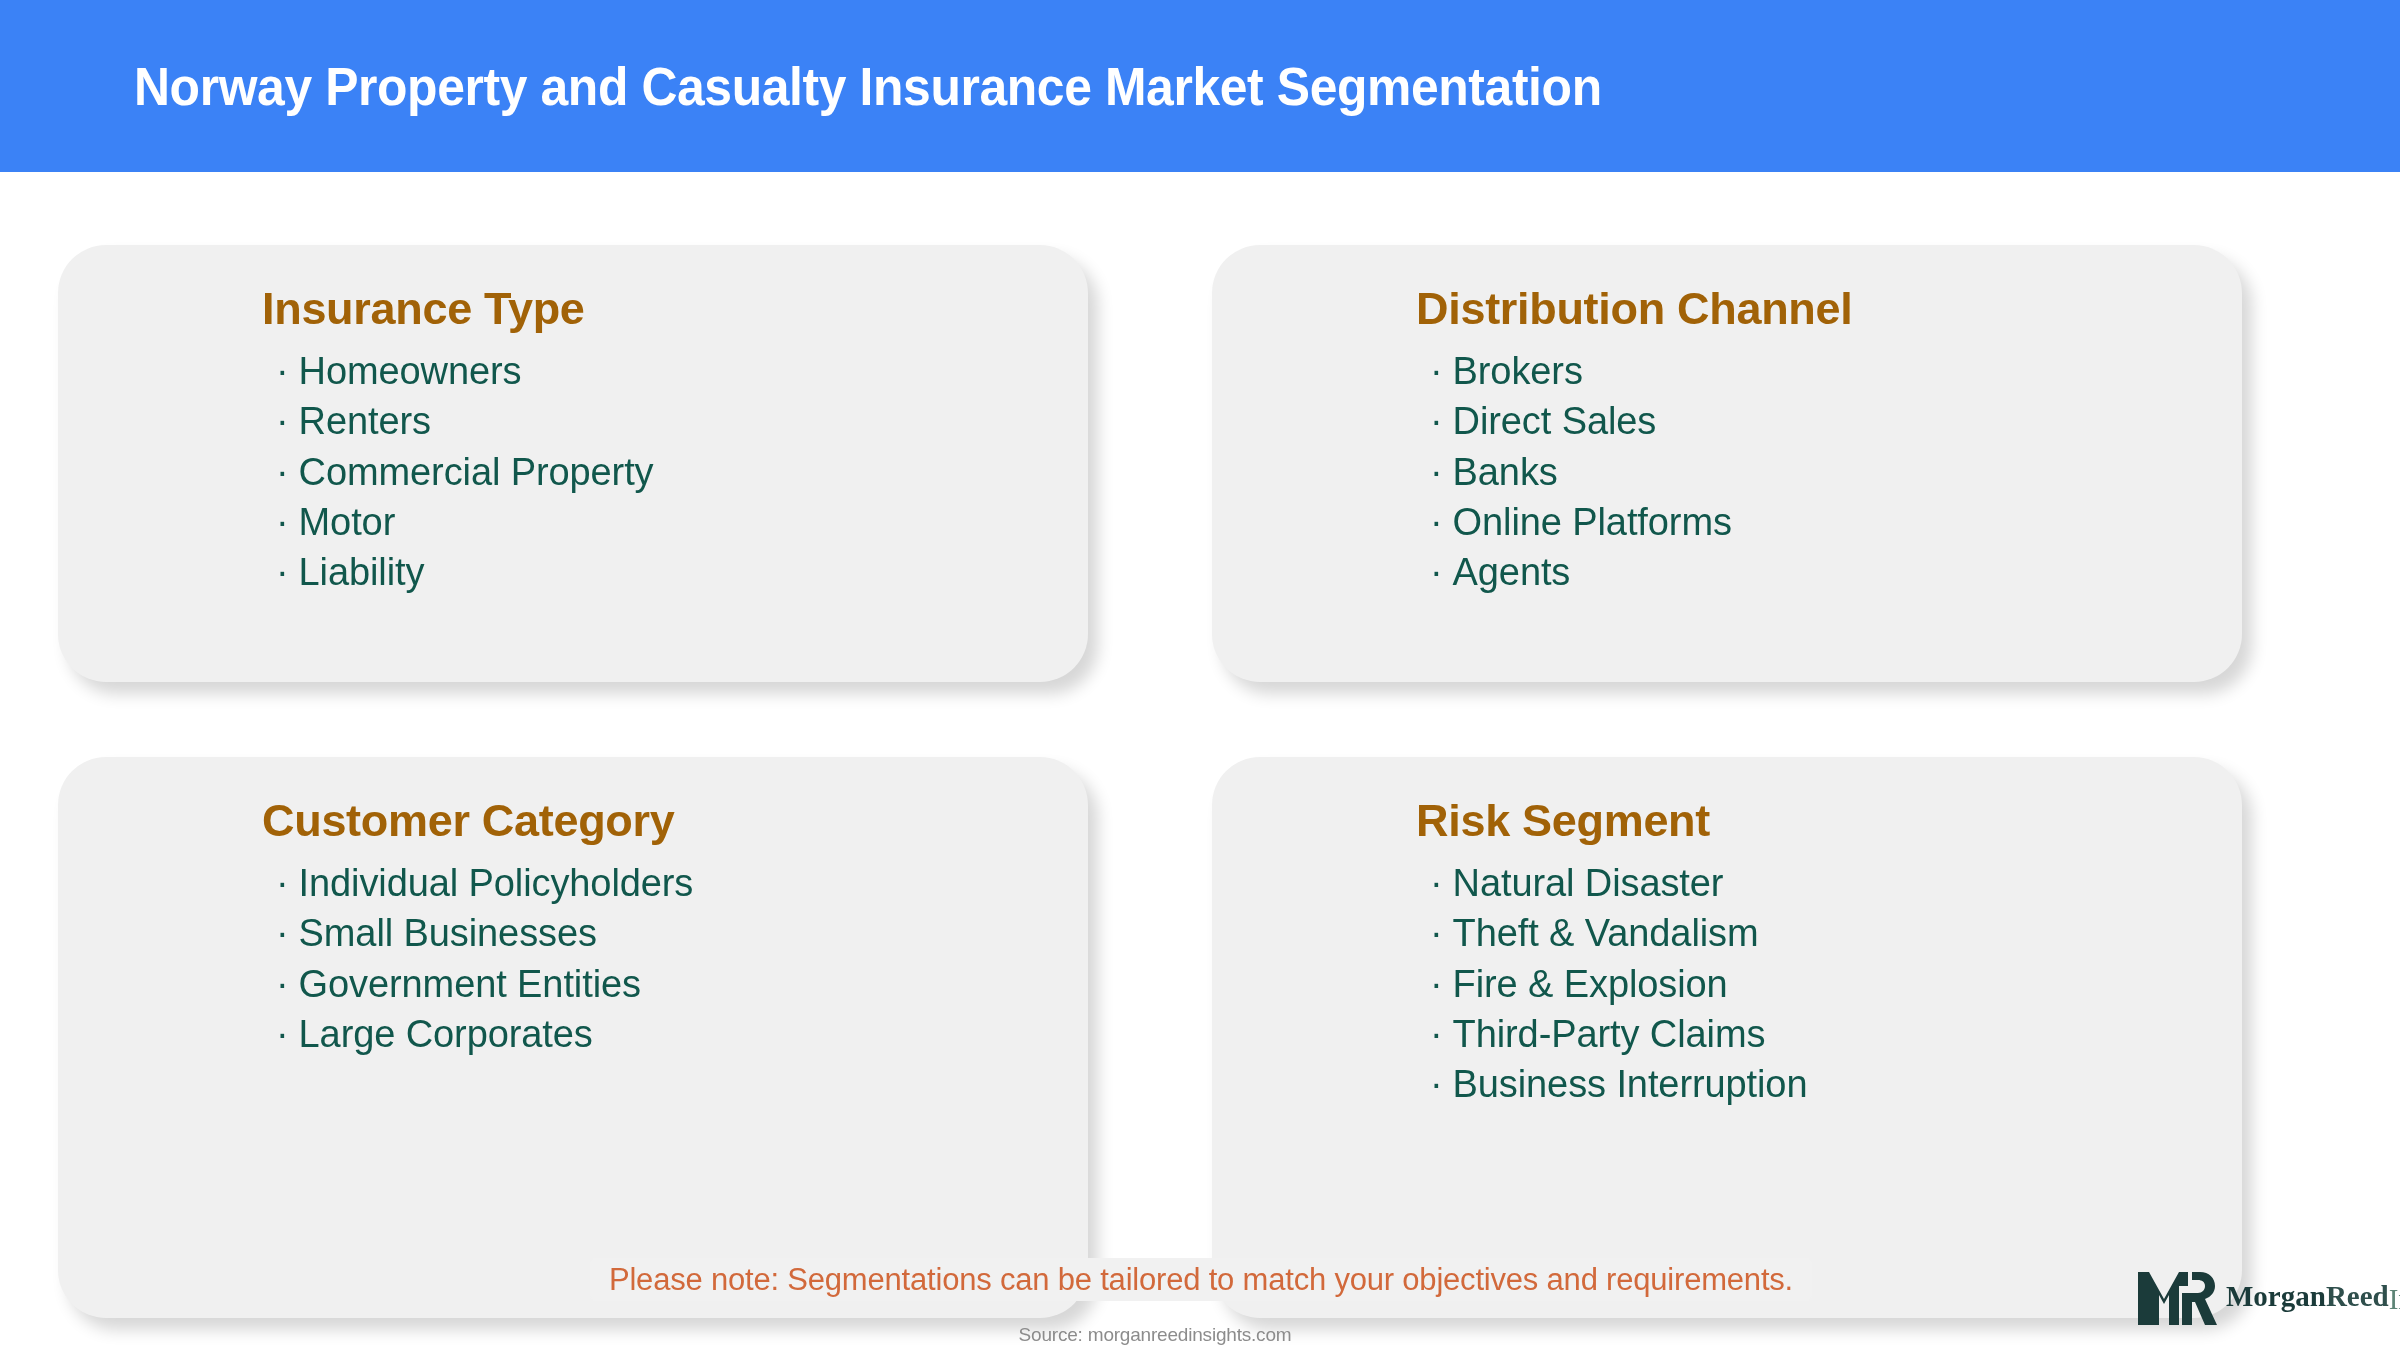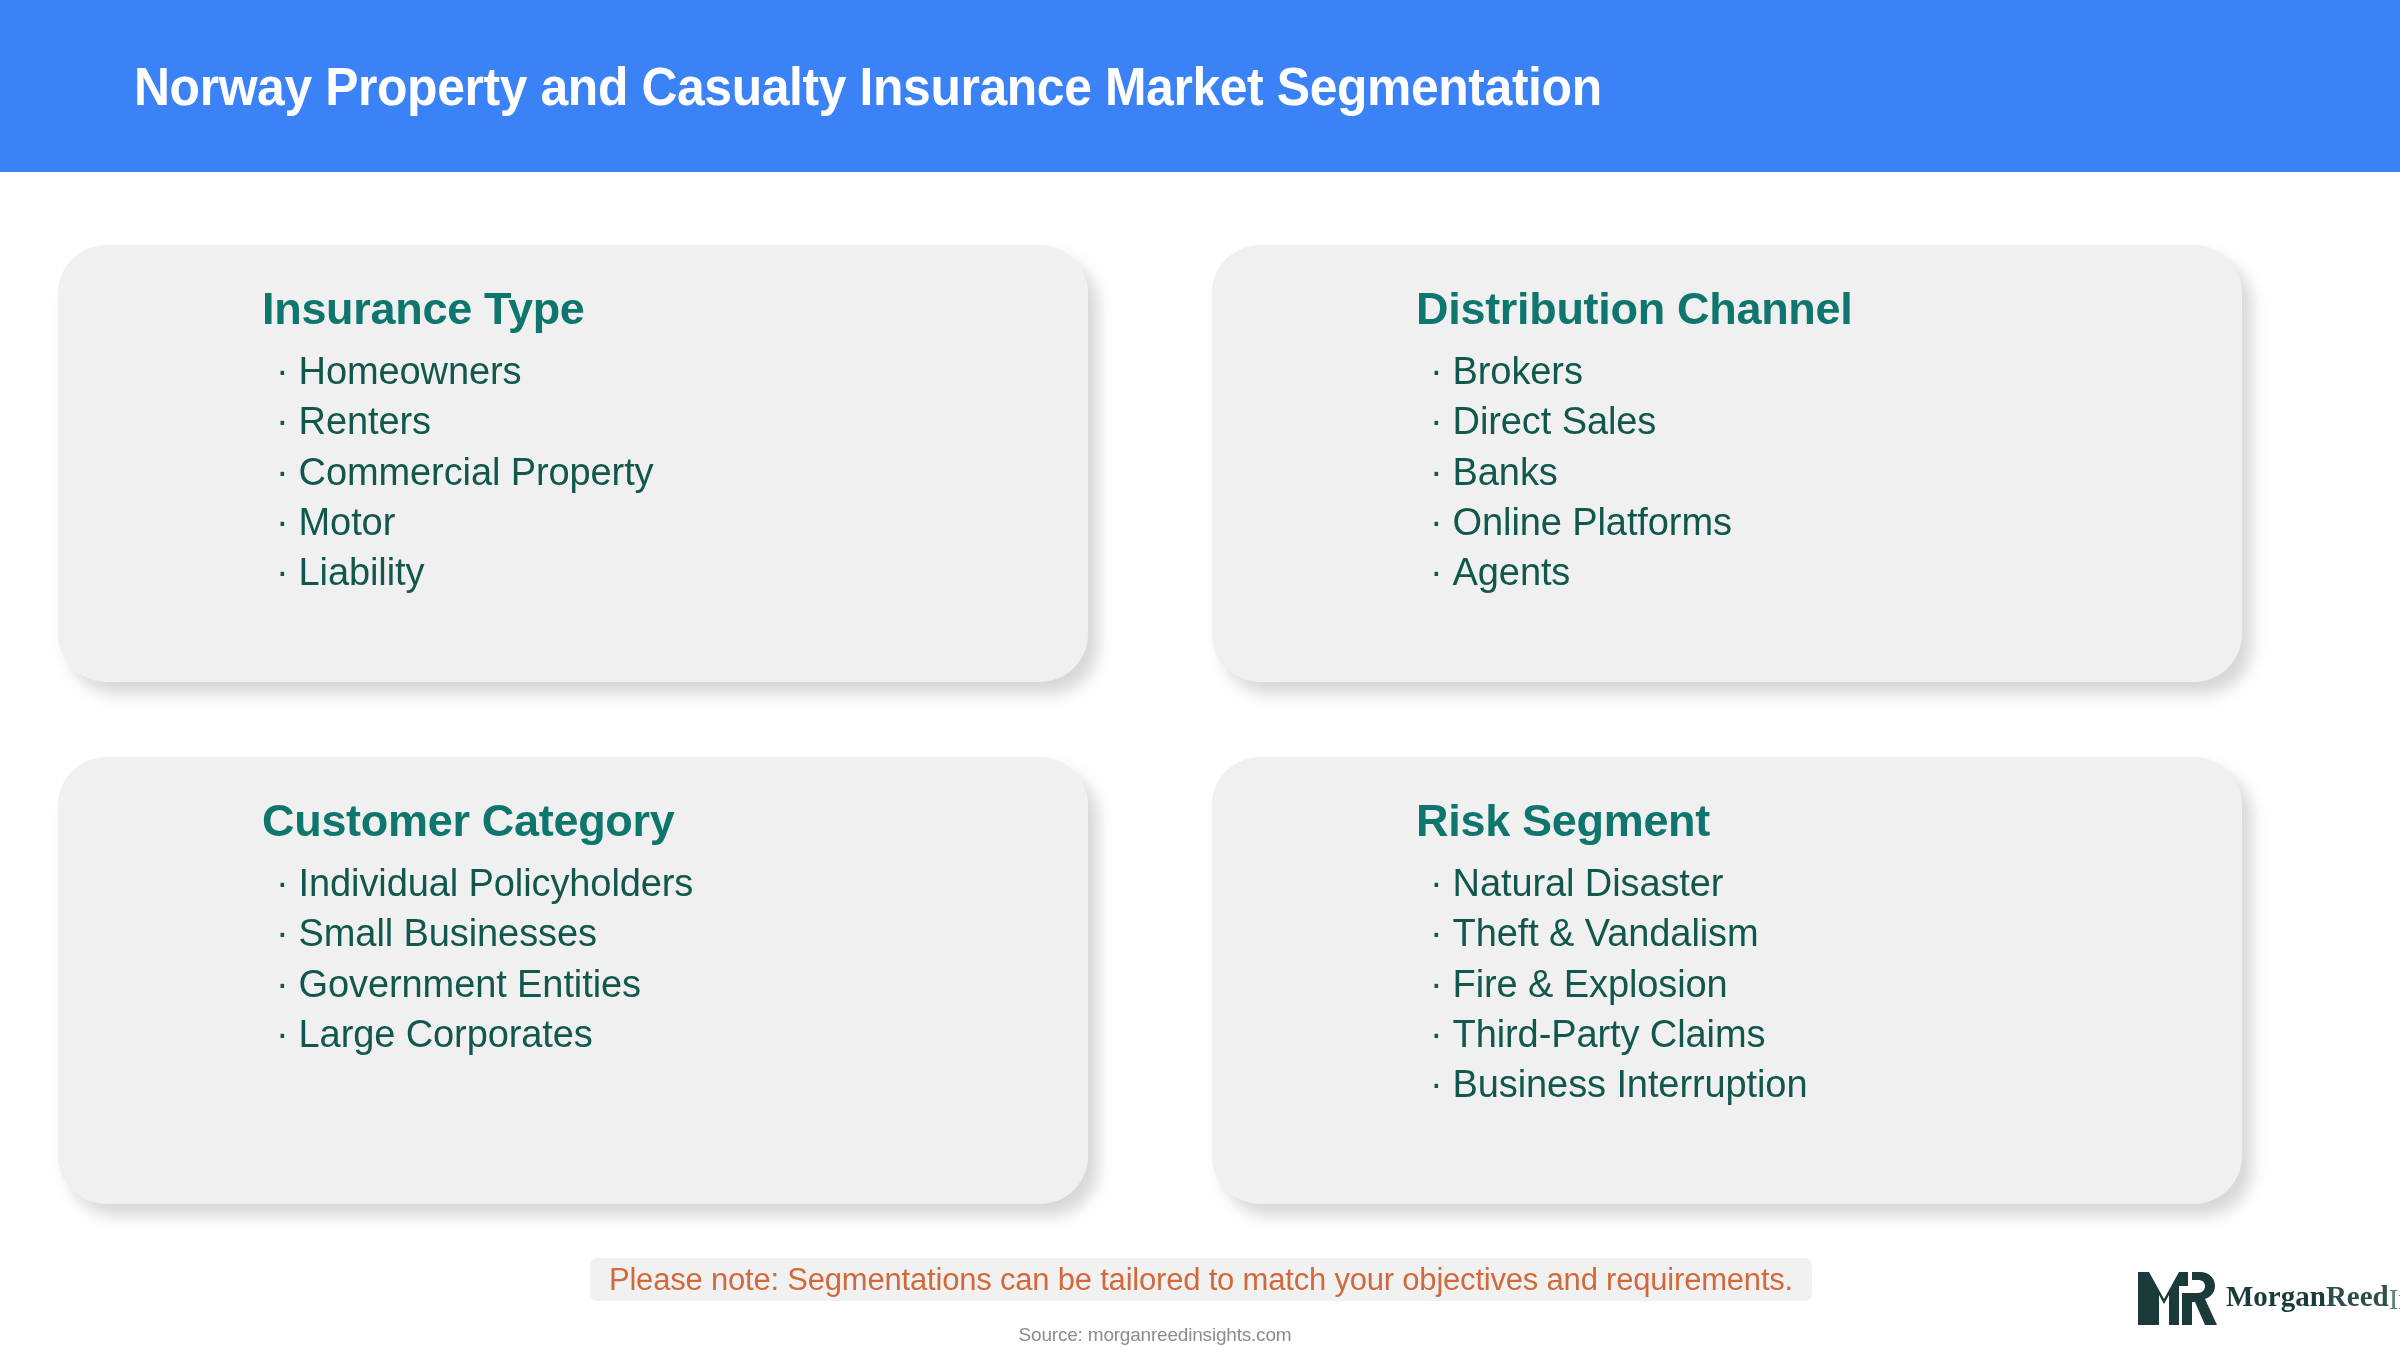"Insurance Type" .card-title { color: #0f766e -> #a16207 }
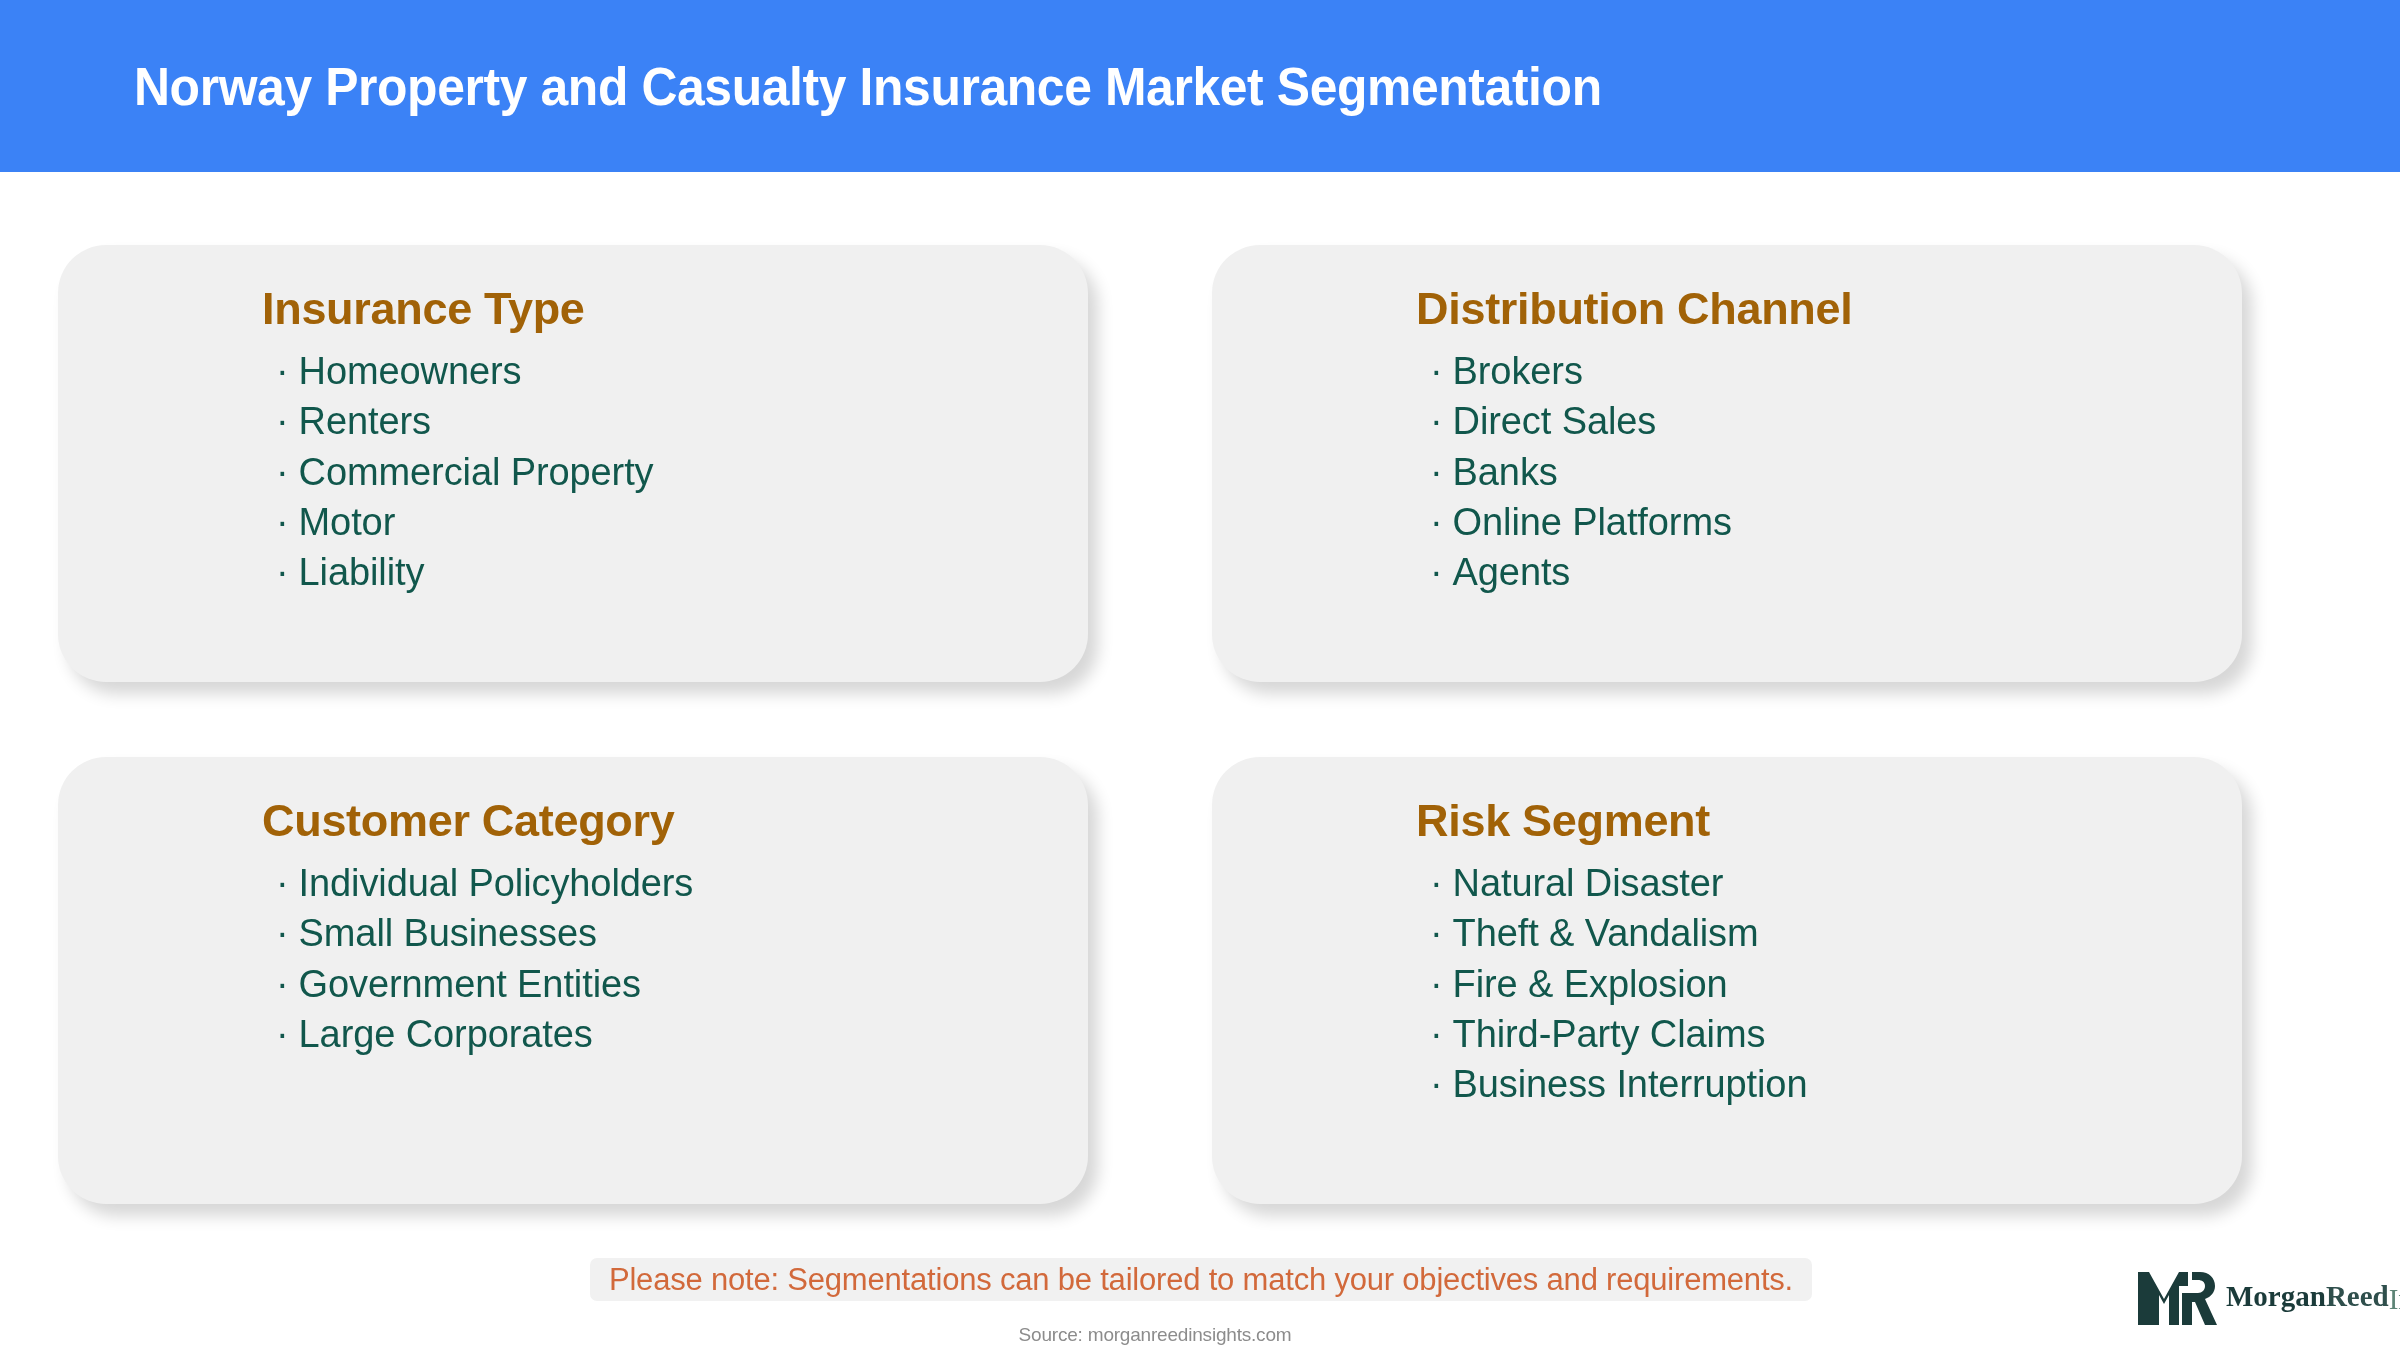"Customer Category" .card-row-bottom { height: 447px -> 561px }
